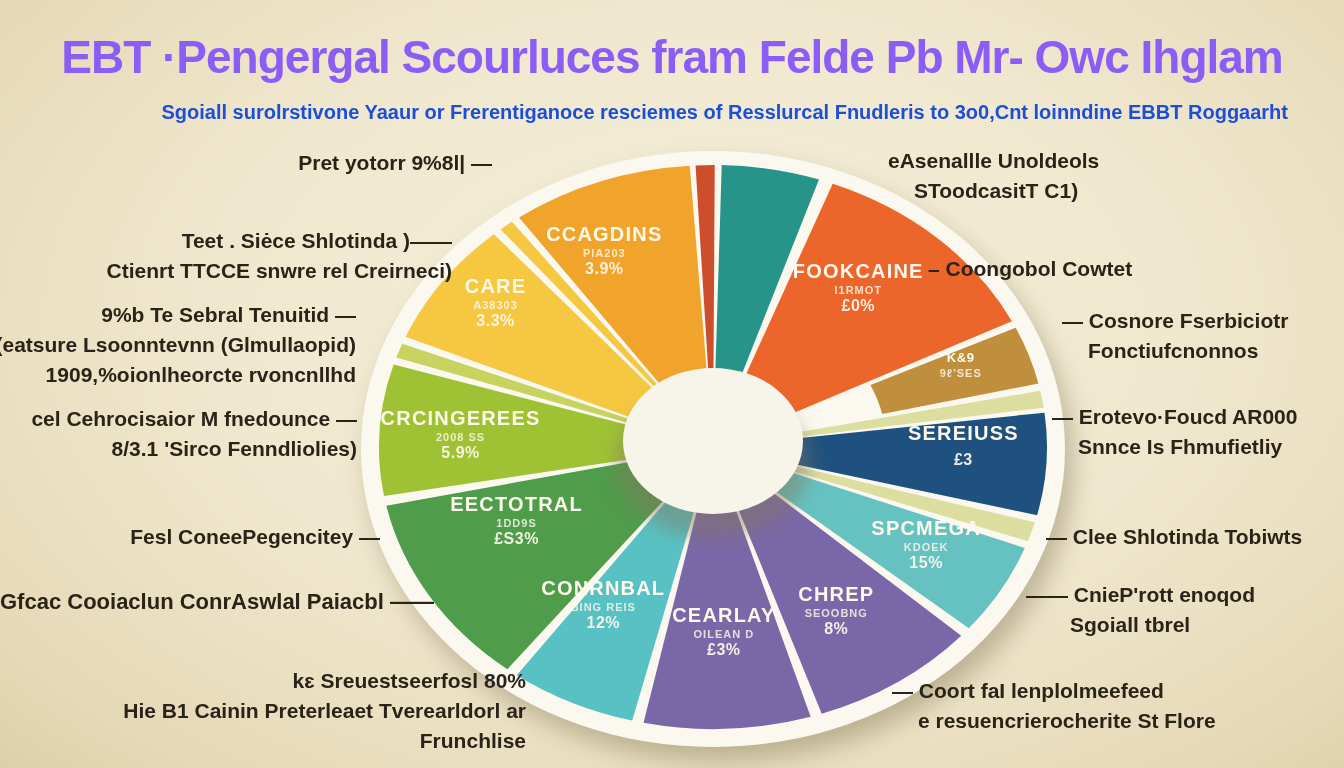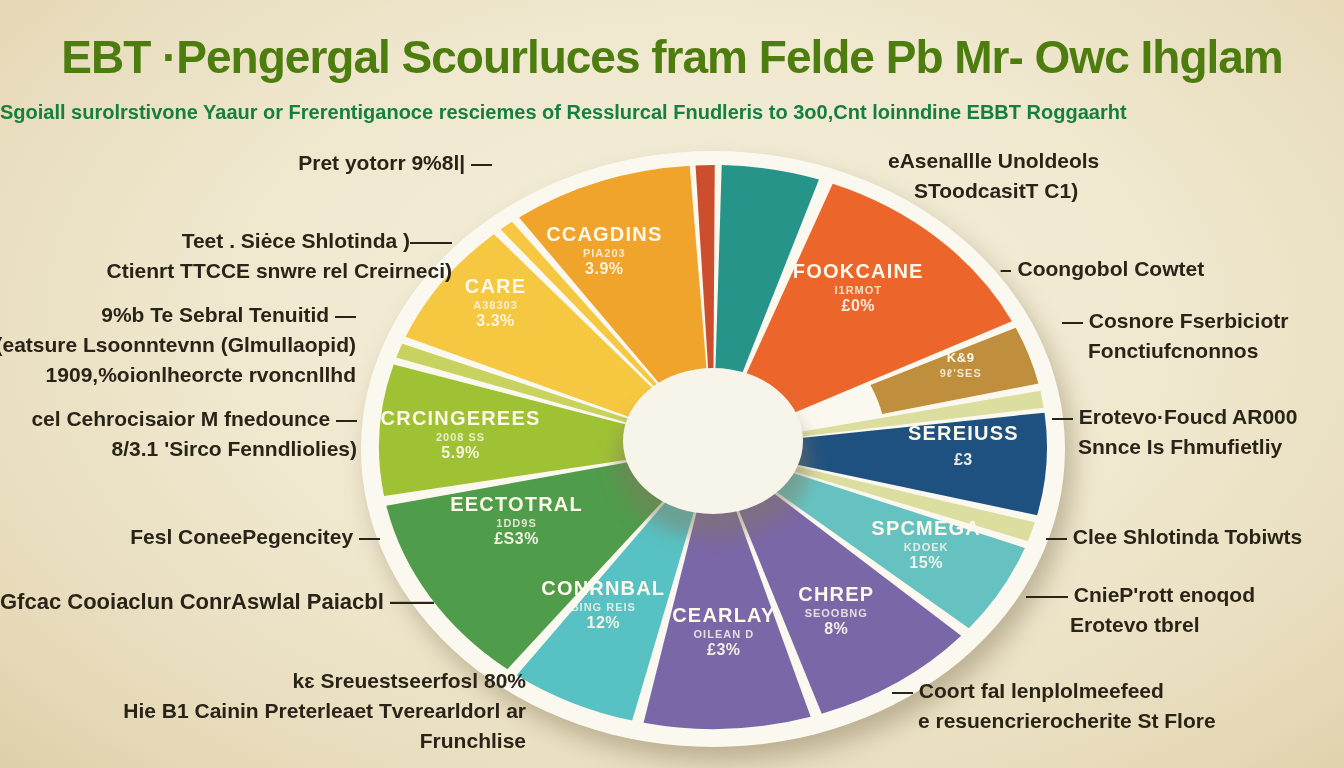"EBT ·Pengergal Scourluces fram Felde" .title { color: #4d7c0f -> #8b5cf6 }
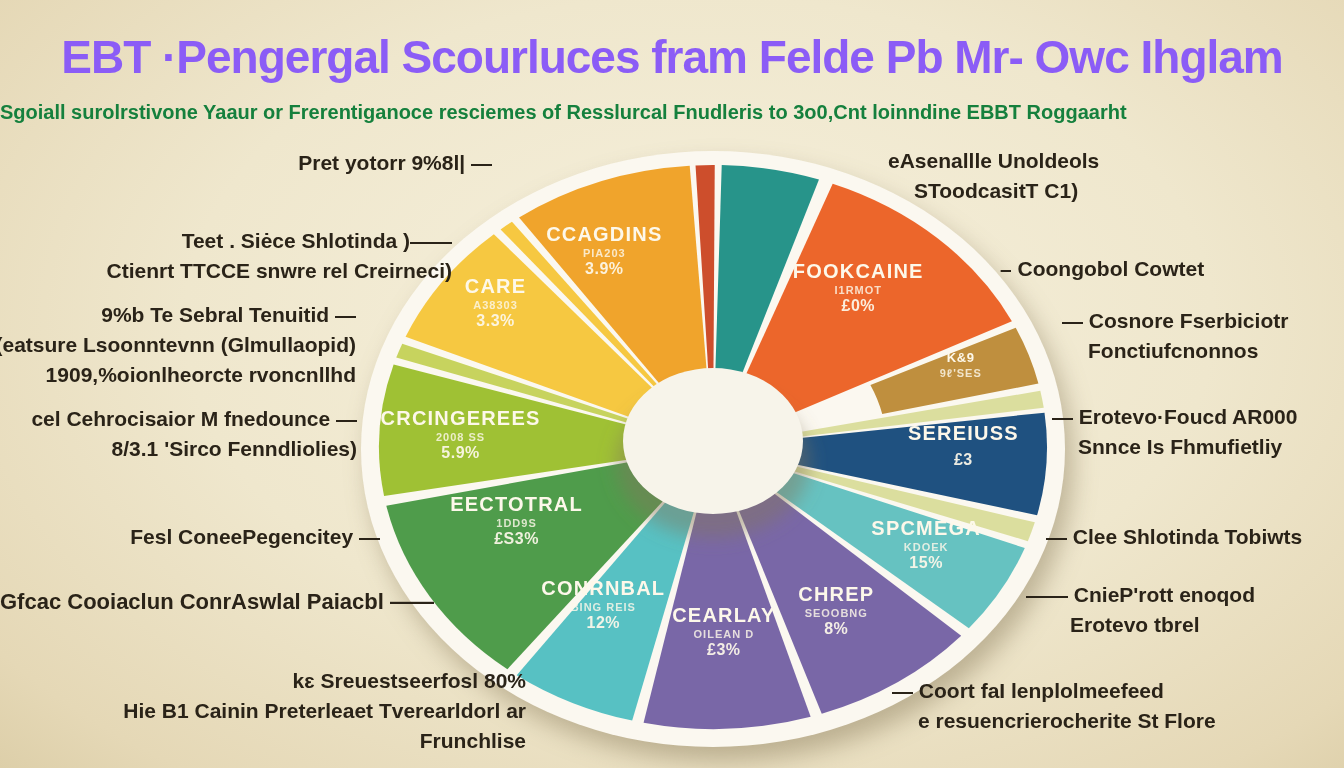"Sgoiall surolrstivone Yaaur or" .subtitle { color: #15803d -> #1d4ed8; text-align: left -> right }
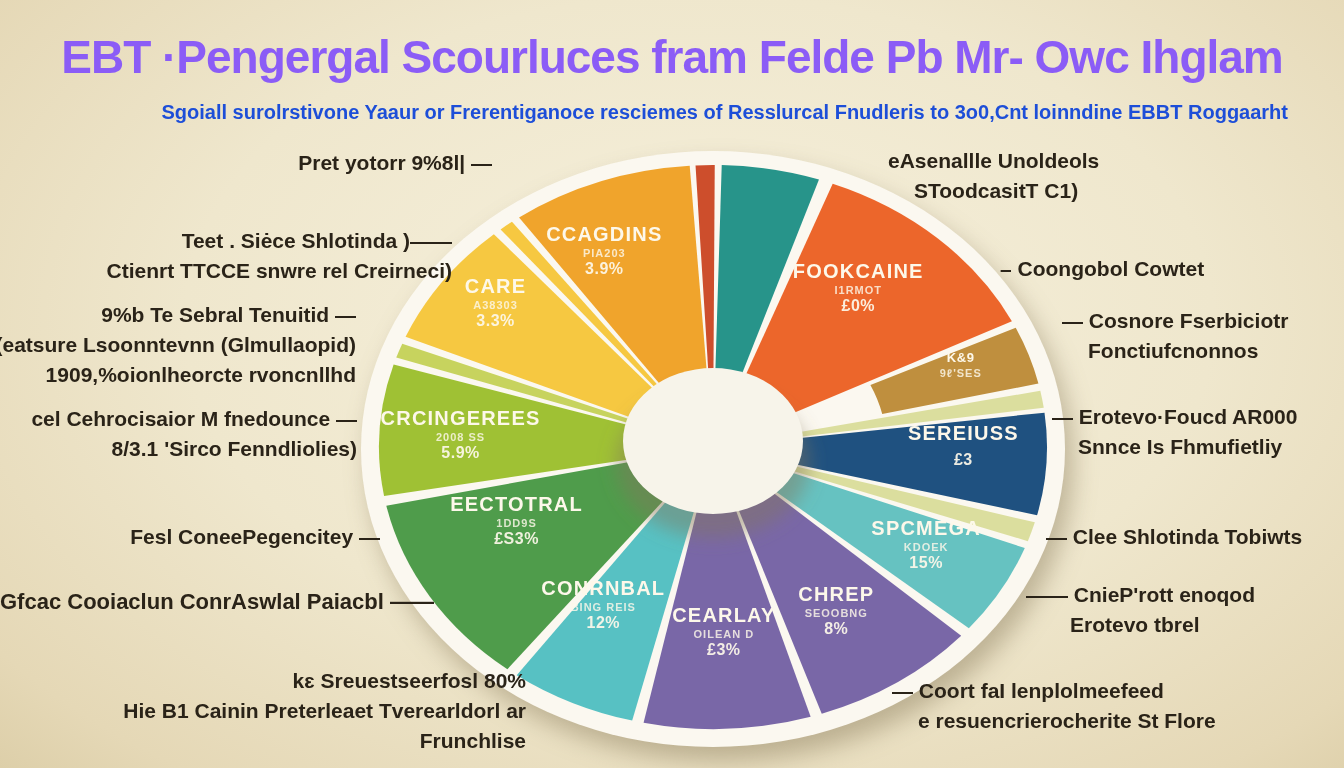"– Coongobol Cowtet" div.callout { left: 1000px -> 928px }
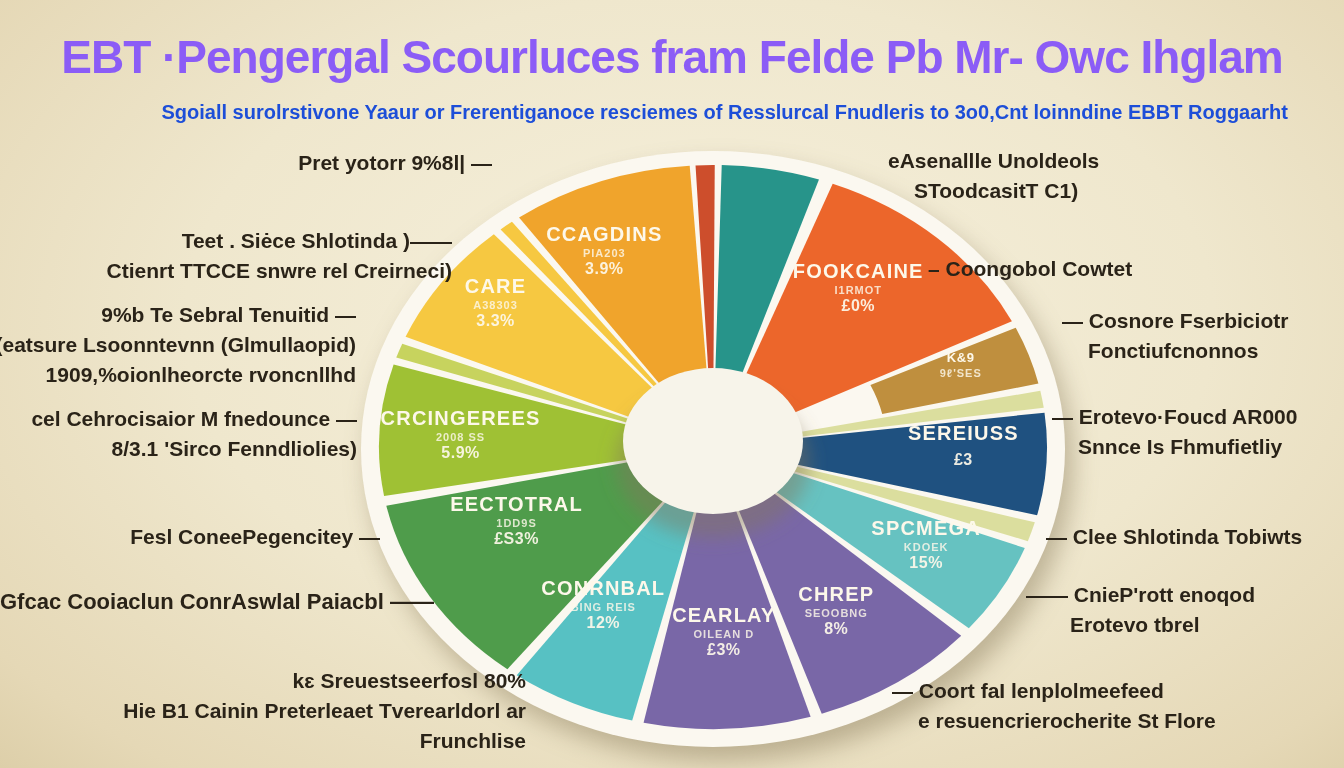"Erotevo tbrel" div.ind2 { text: Erotevo -> Sgoiall }
